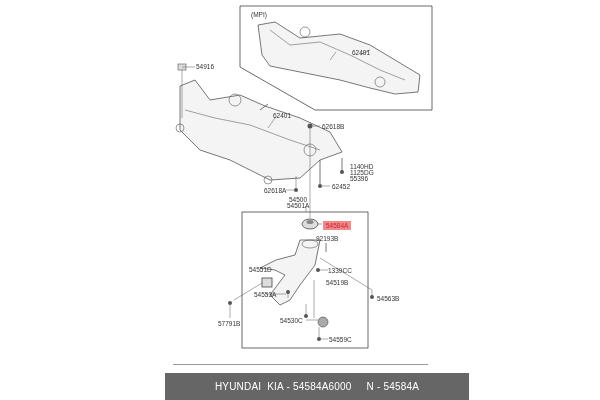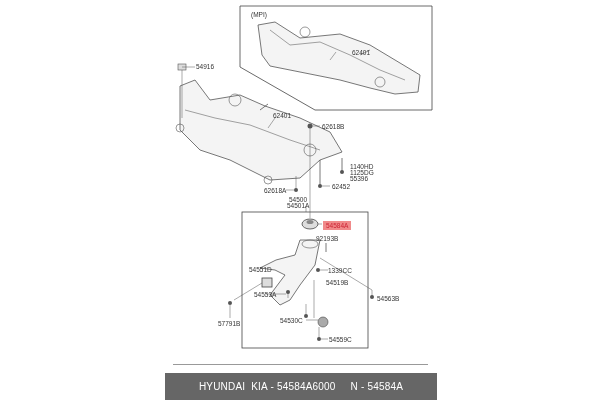"HYUNDAI KIA - 54584A6000 N" .footer { width: 272px -> 304px }
